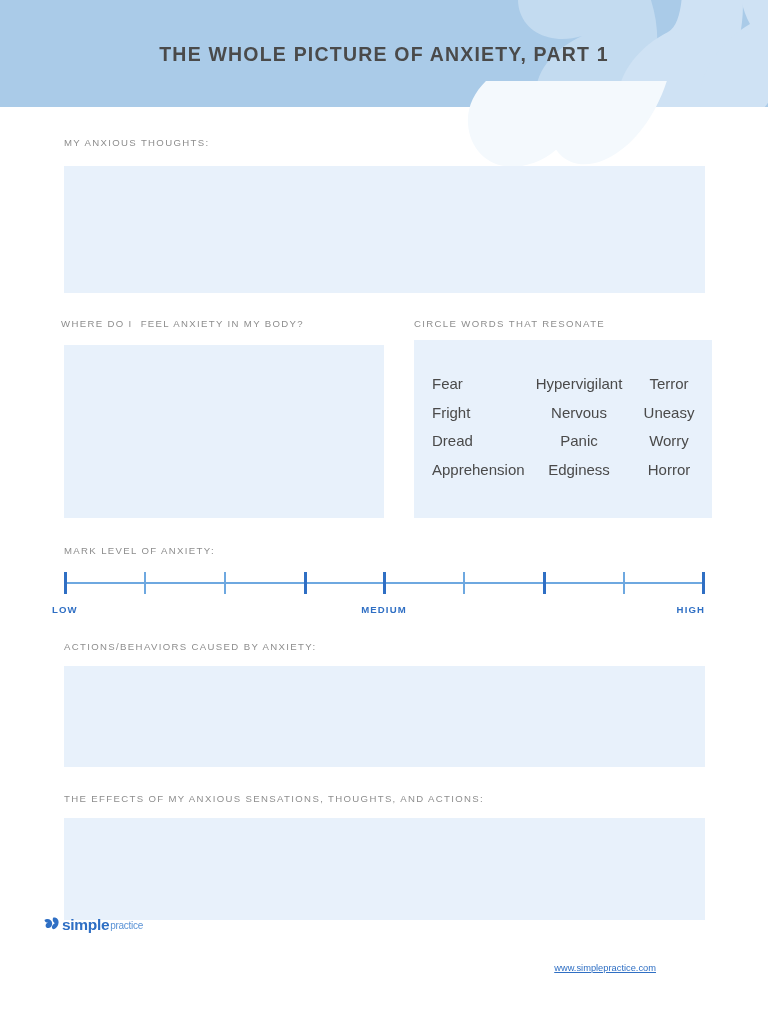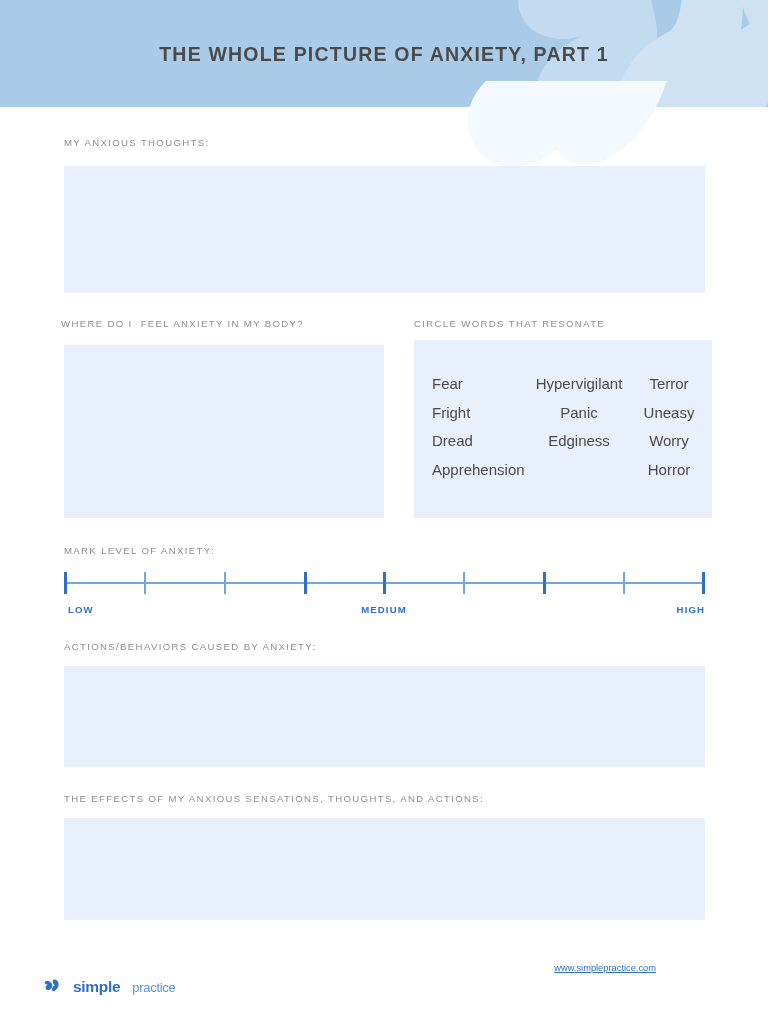"Nervous" div.word-item { html: none -> <div>Nervous</div> }
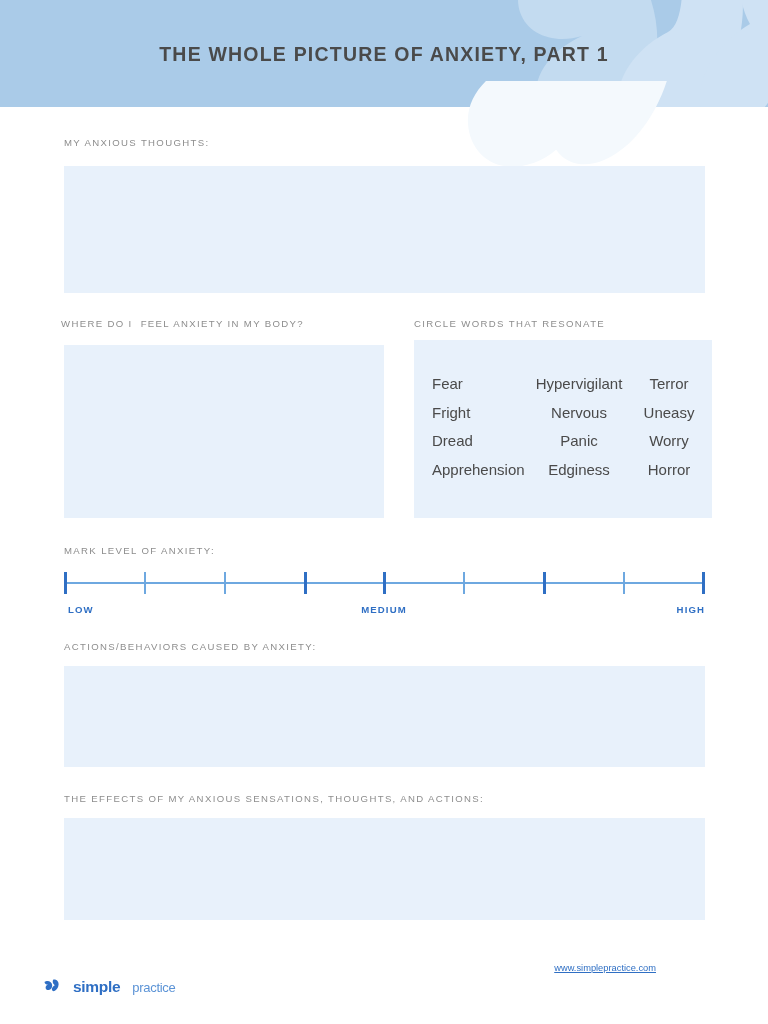"LOW" .cap-low { left: 68px -> 52px }
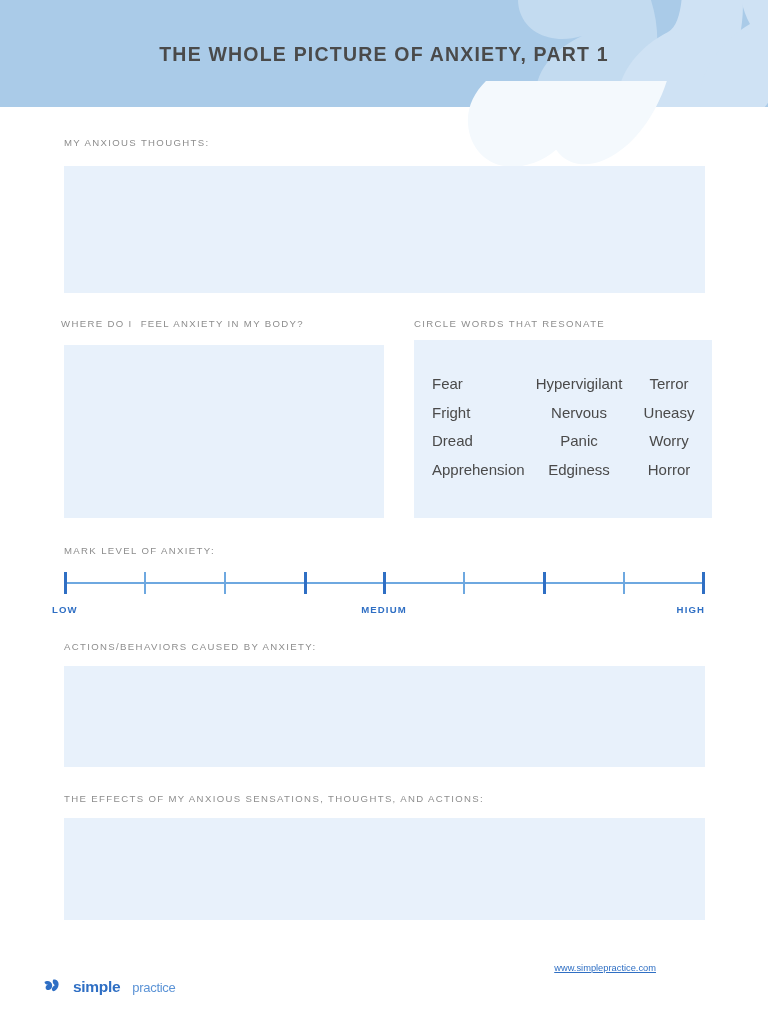"simple" .footer-logo { gap: 12px -> 1px; top: 978px -> 916px }
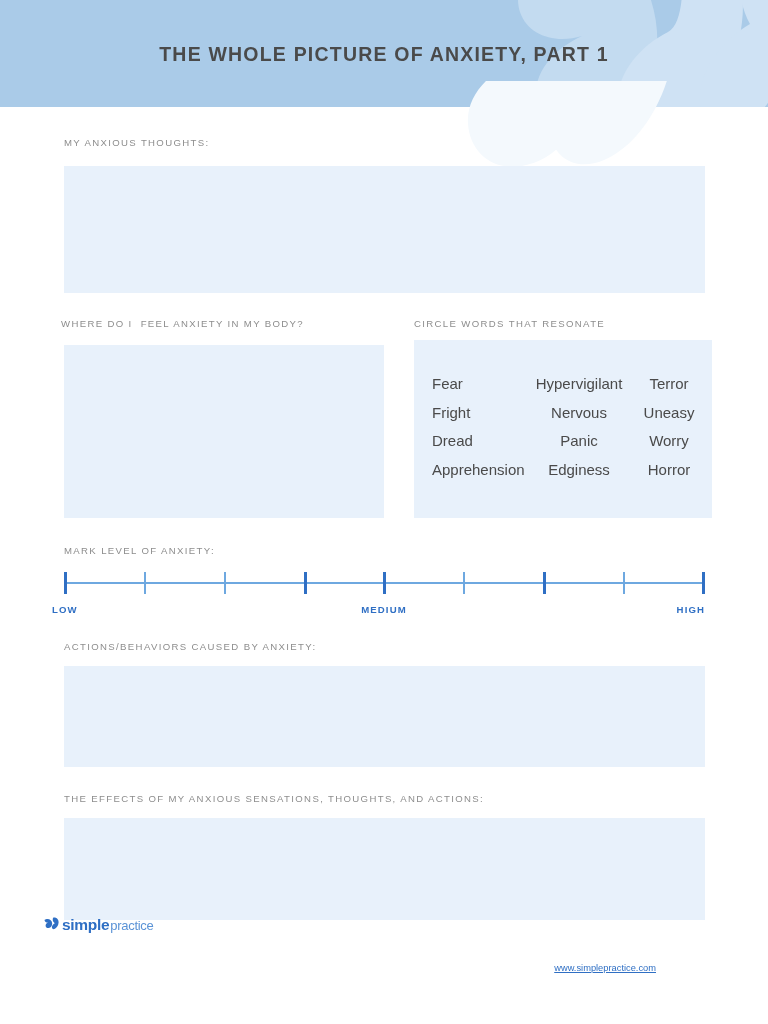"practice" .logo-practice { font-size: 13px -> 10px }
